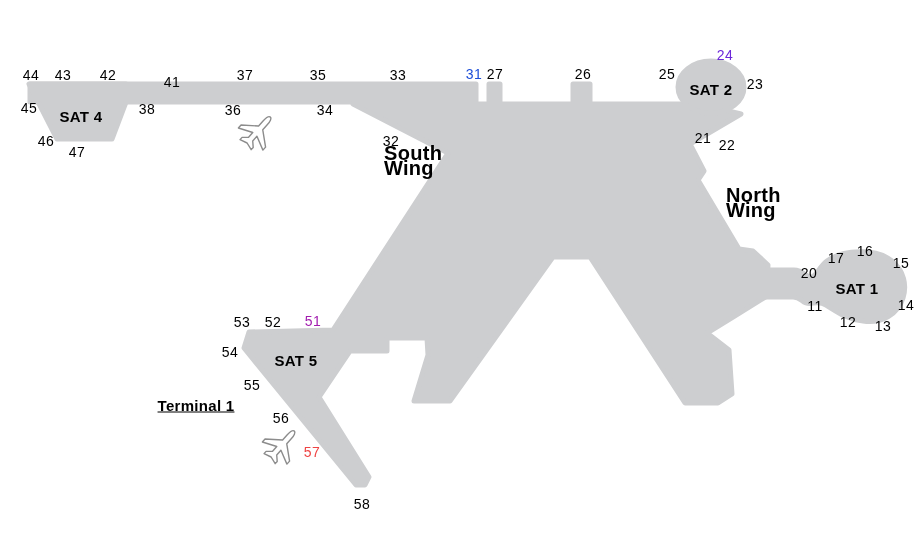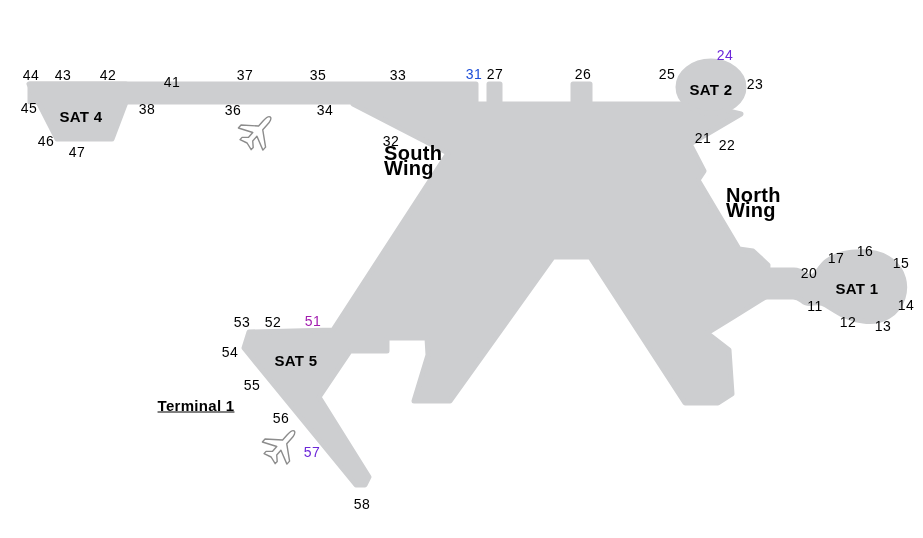"57" div.lbl { color: #6d28d9 -> #ef4444 }
